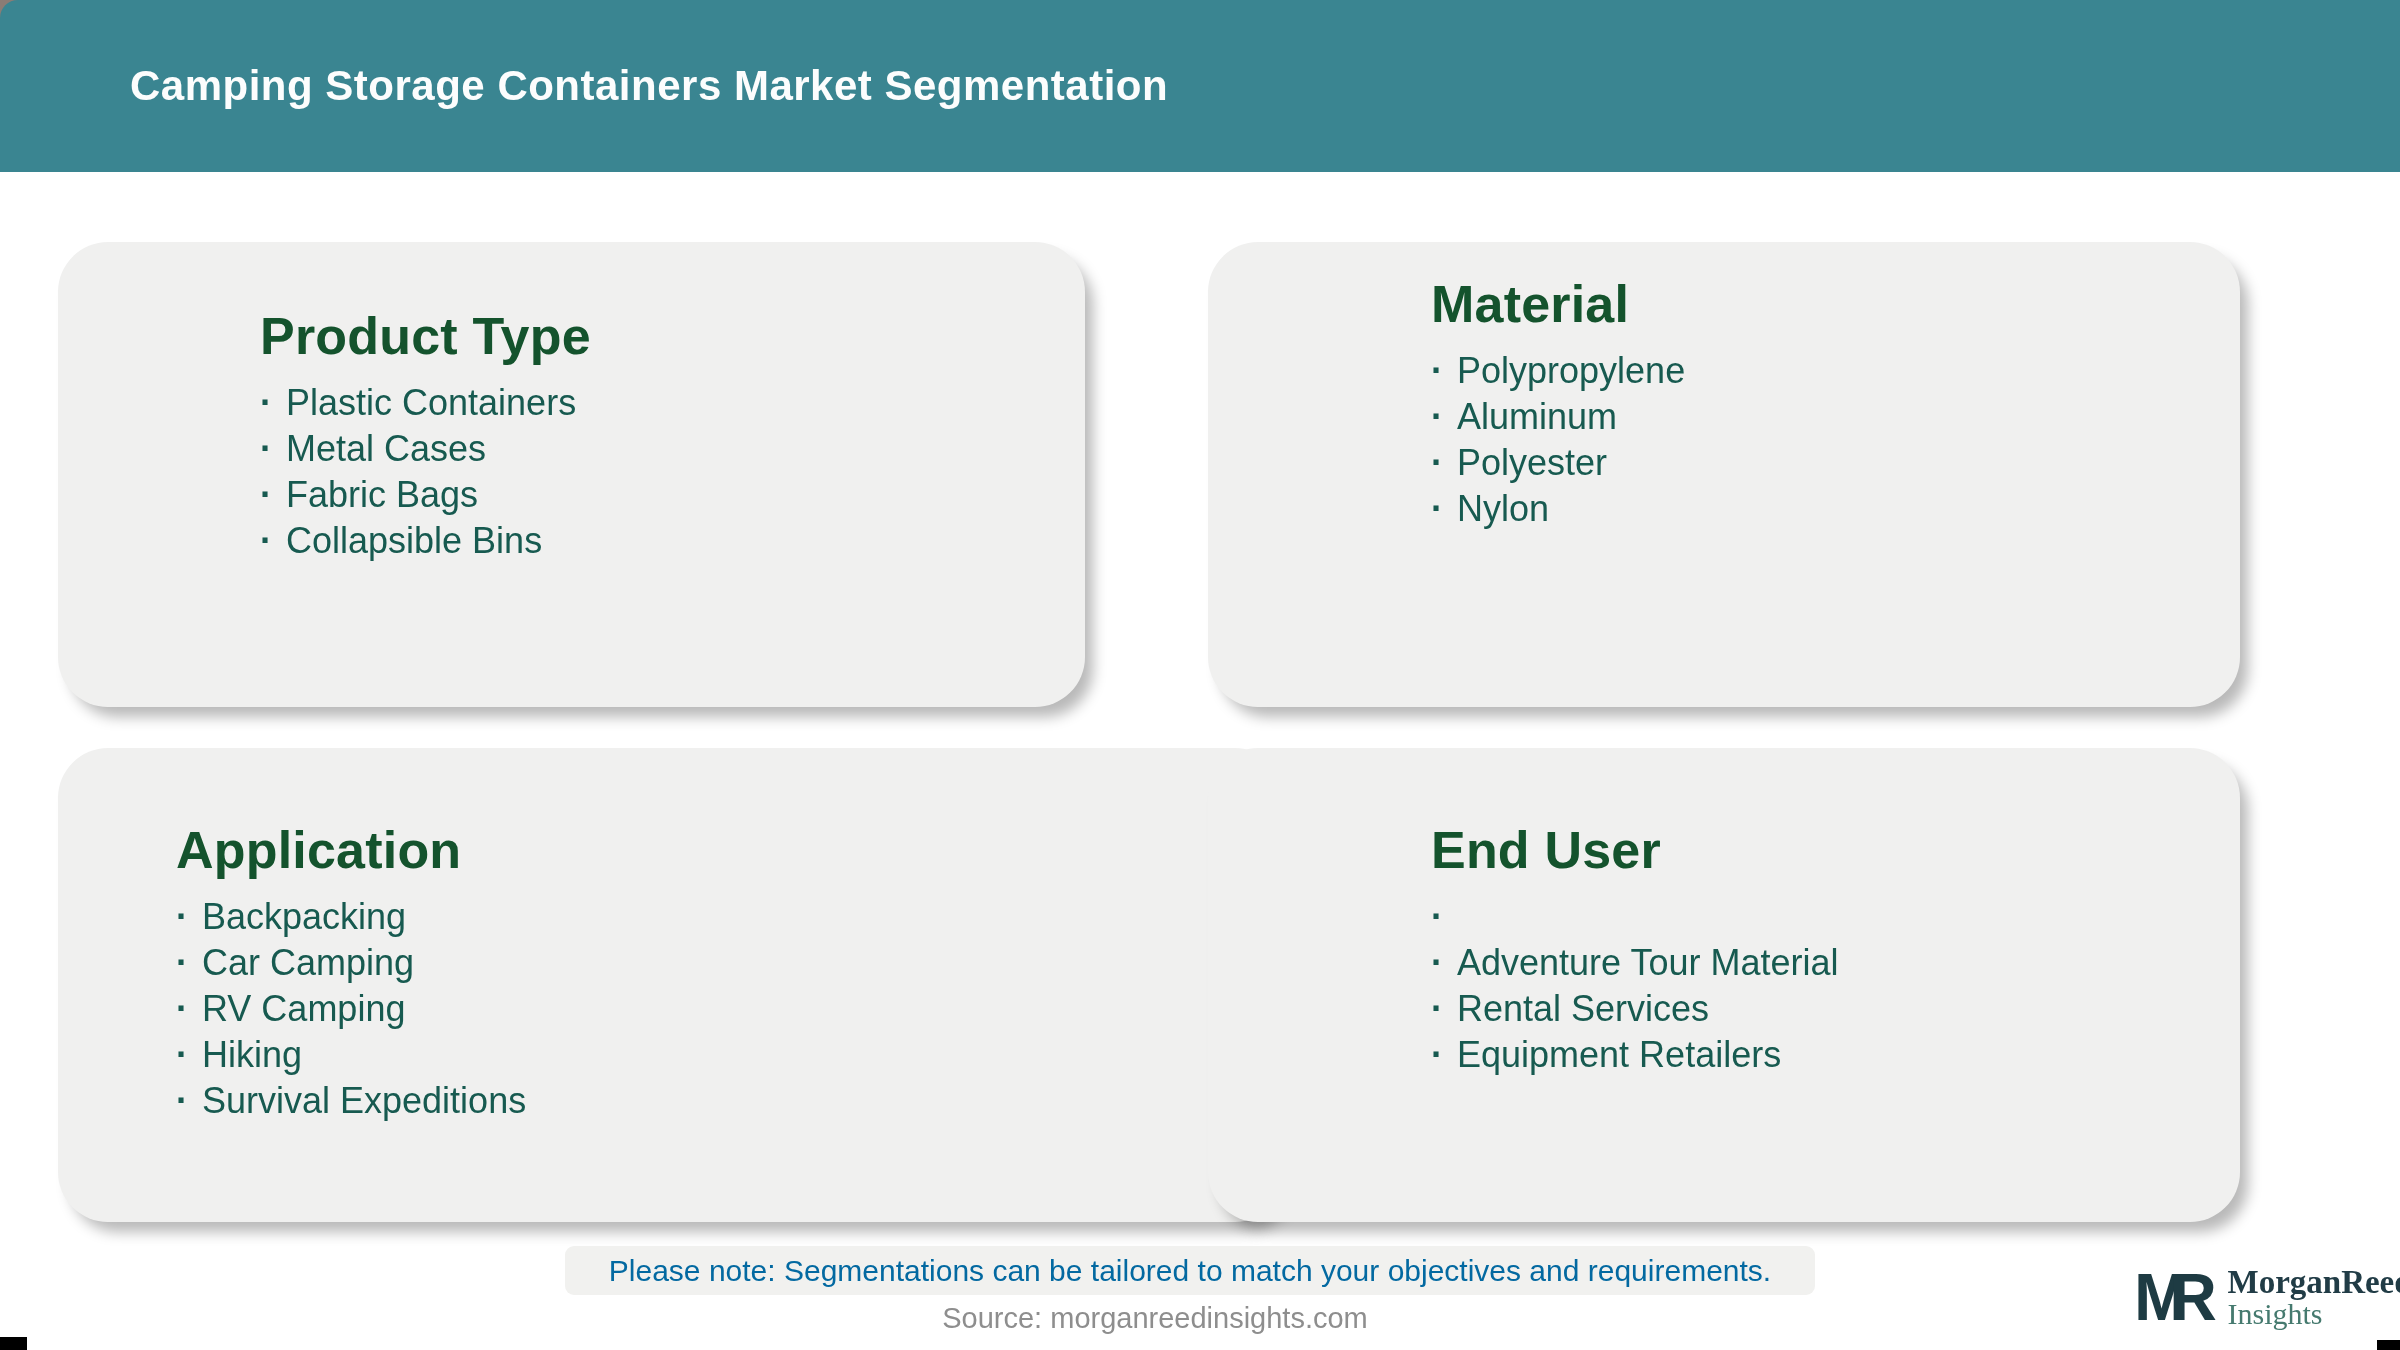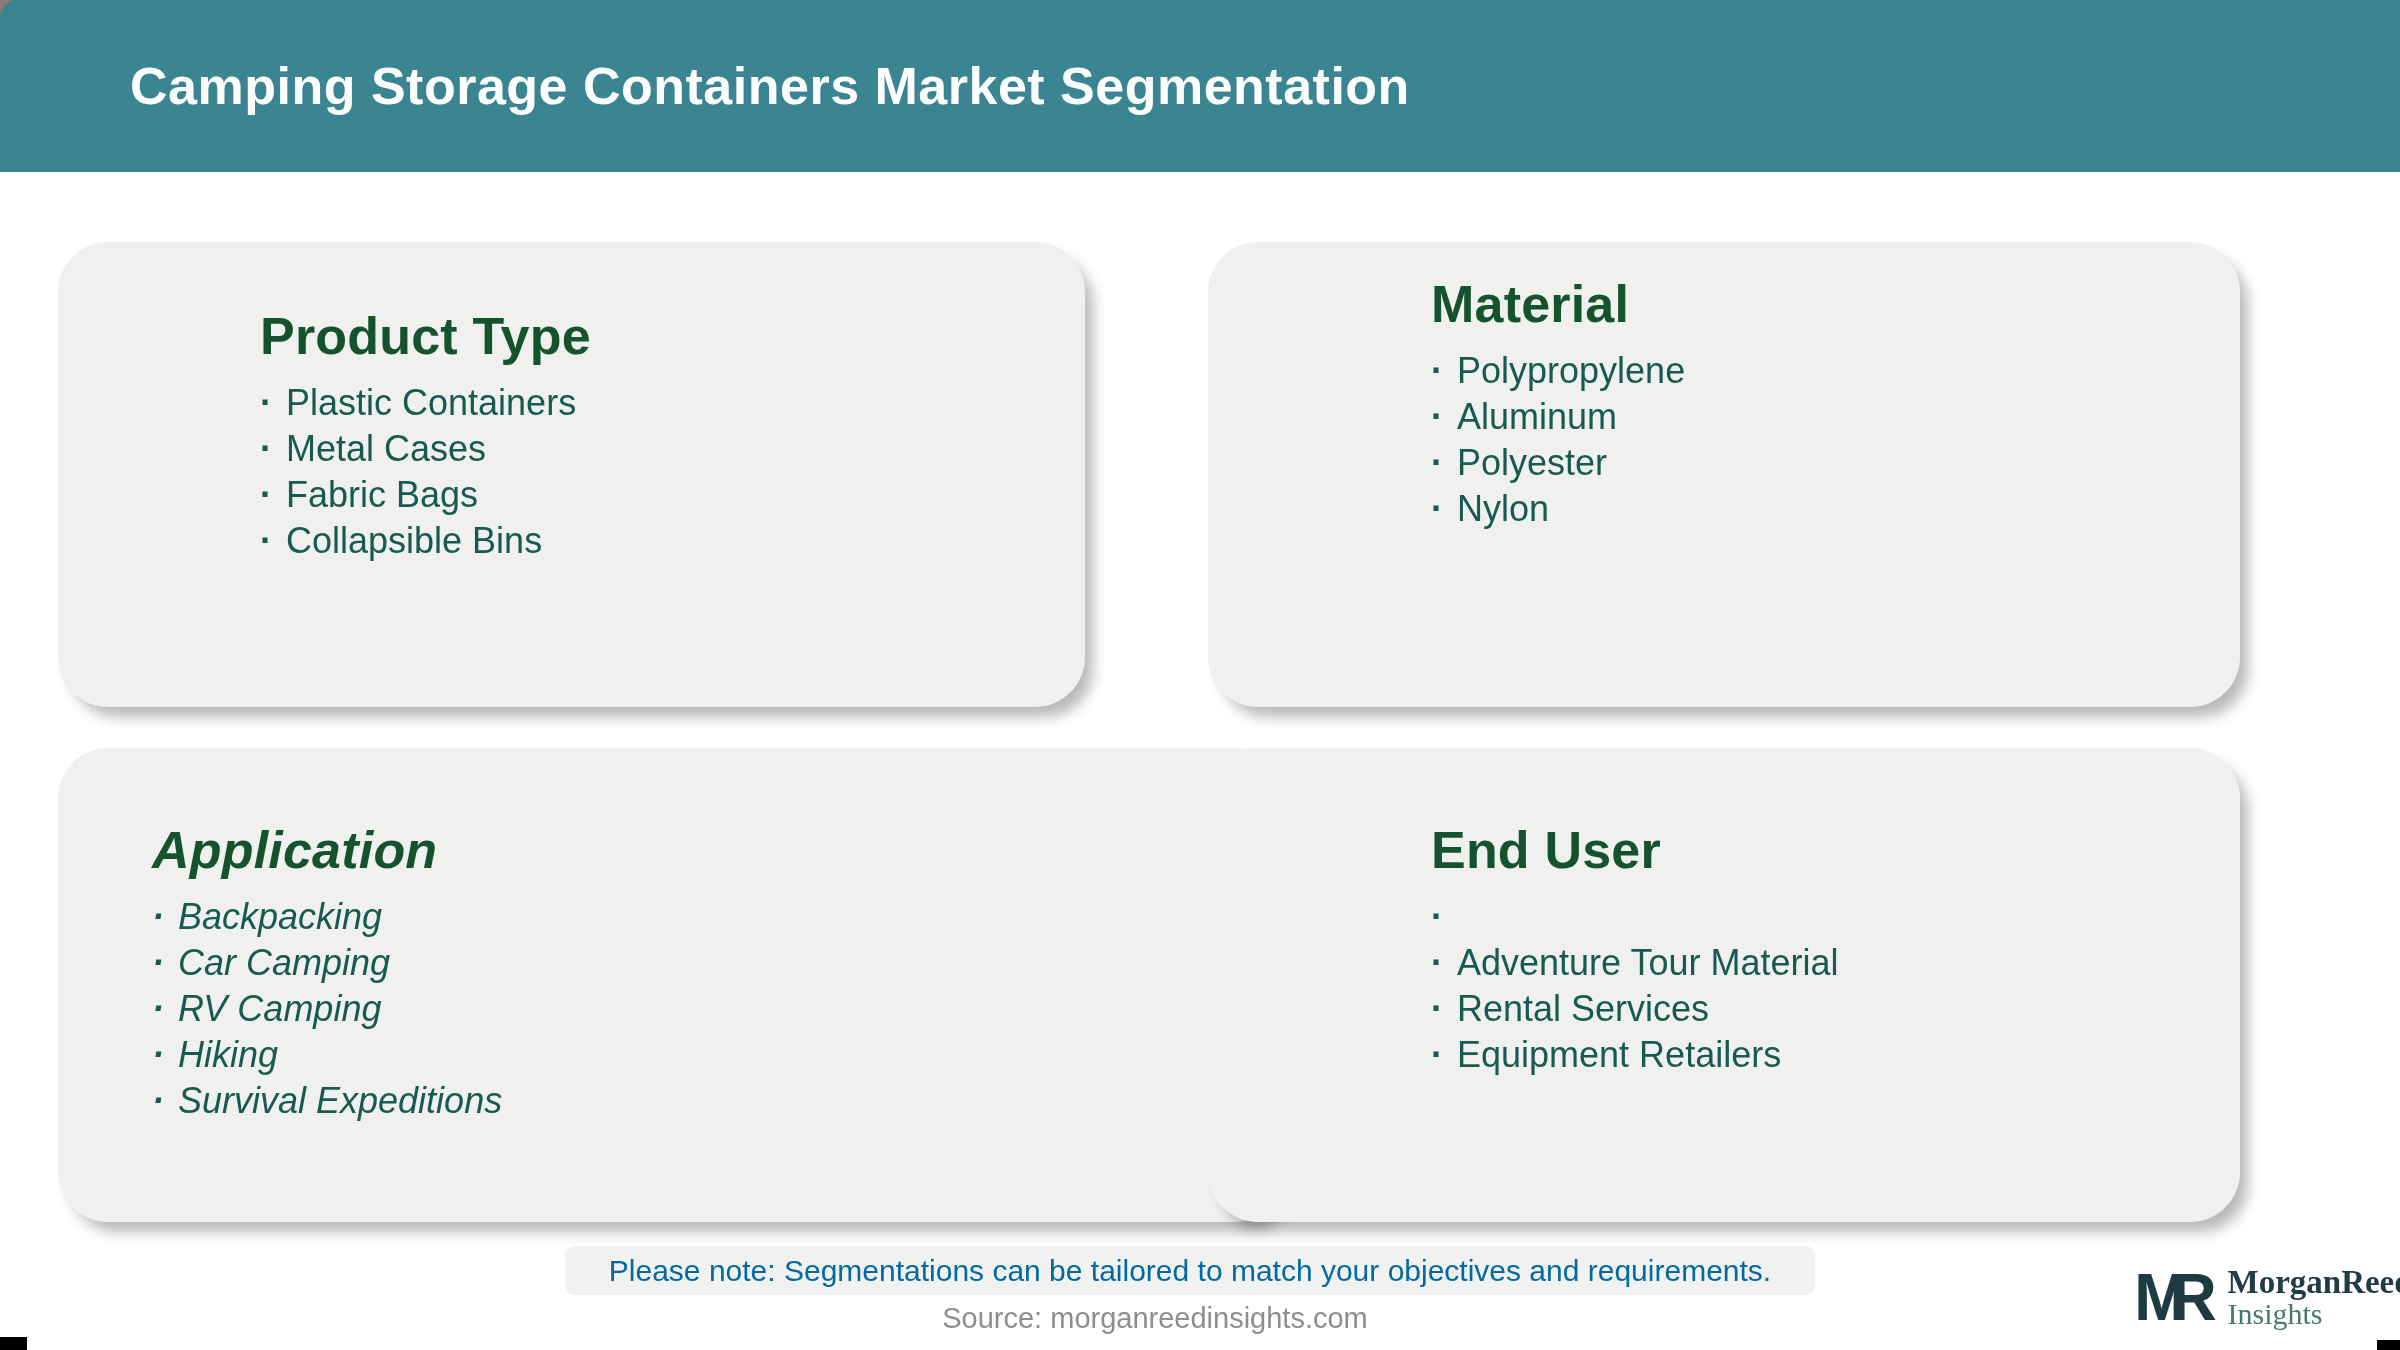"Camping Storage Containers Market" .header-title { font-size: 52px -> 42px }
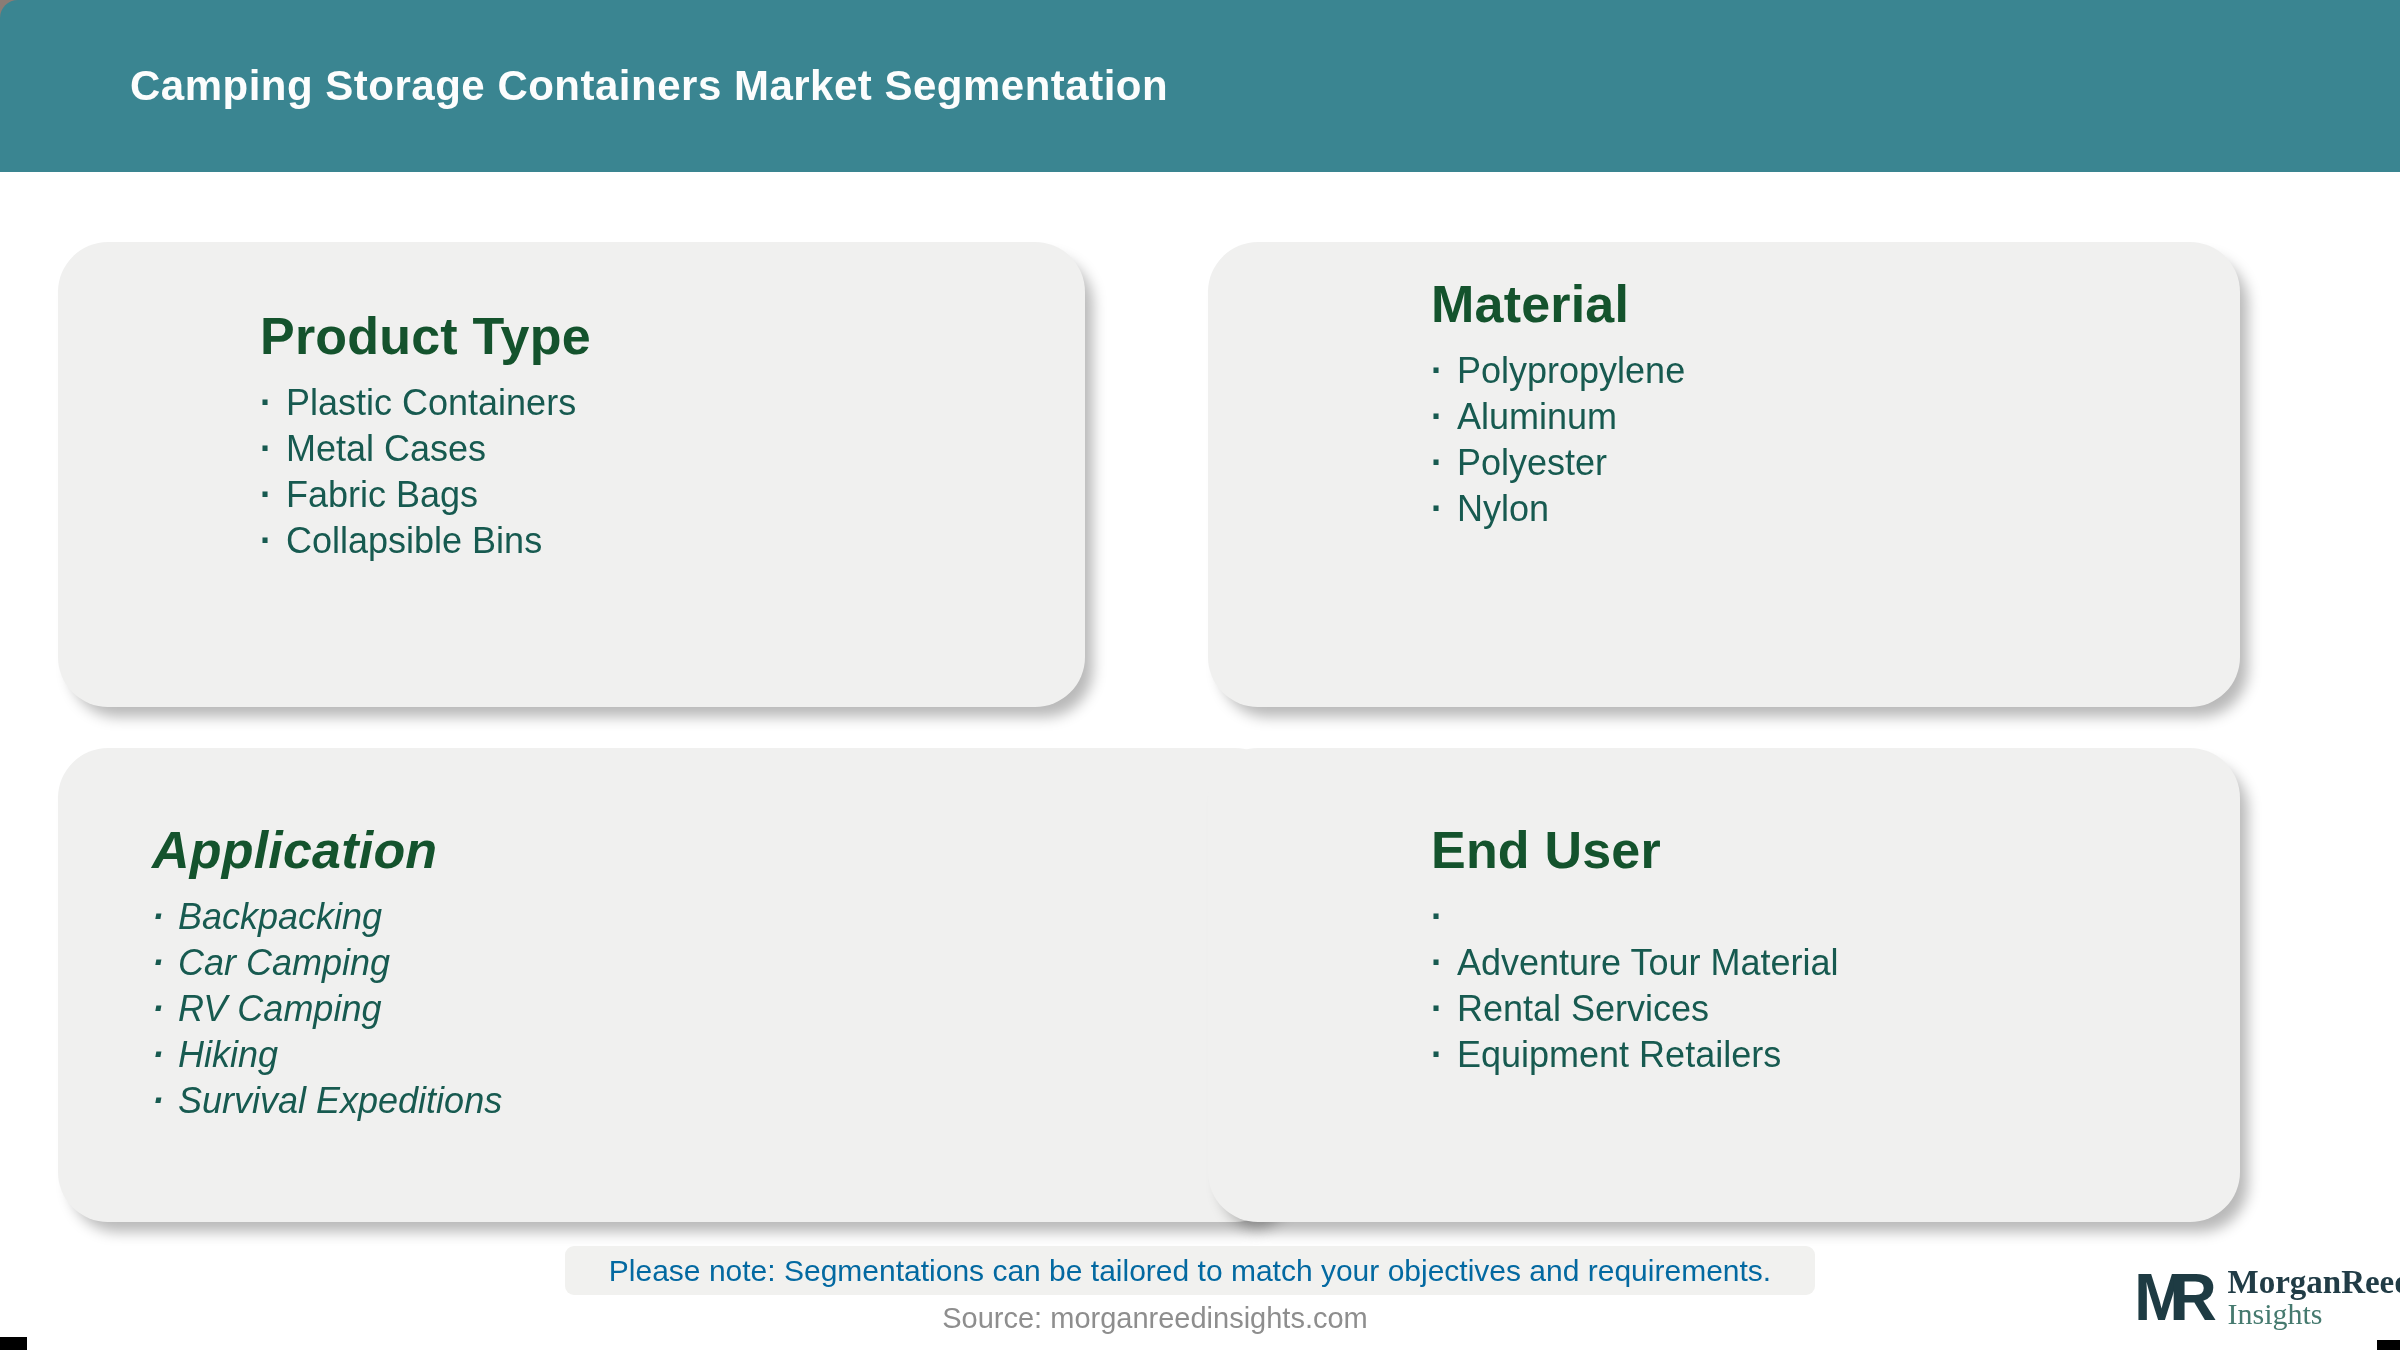"Application" .card-2 { font-style: italic -> none; padding: 72px 40px 0 94px -> 72px 40px 0 118px }
